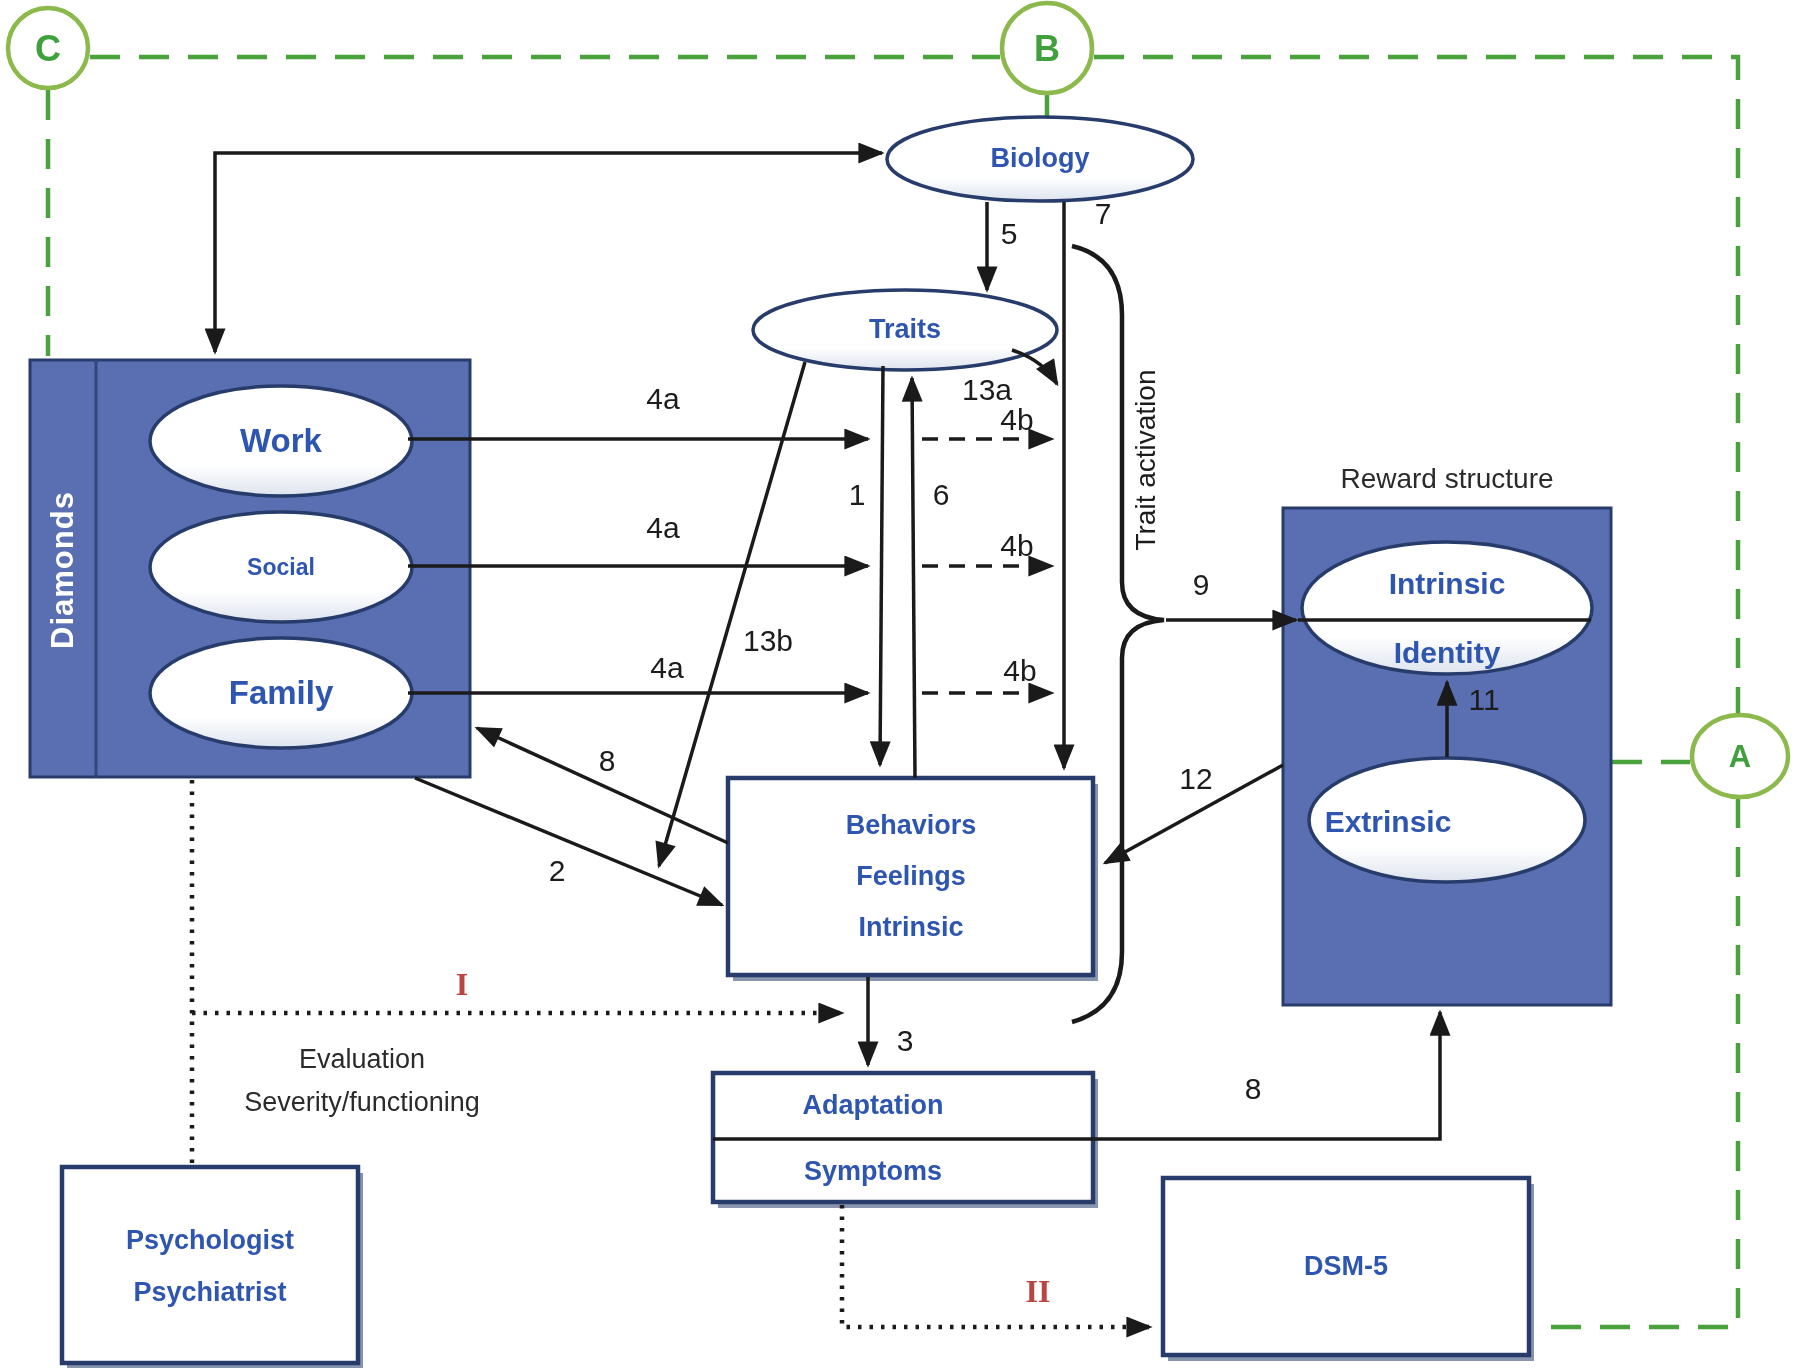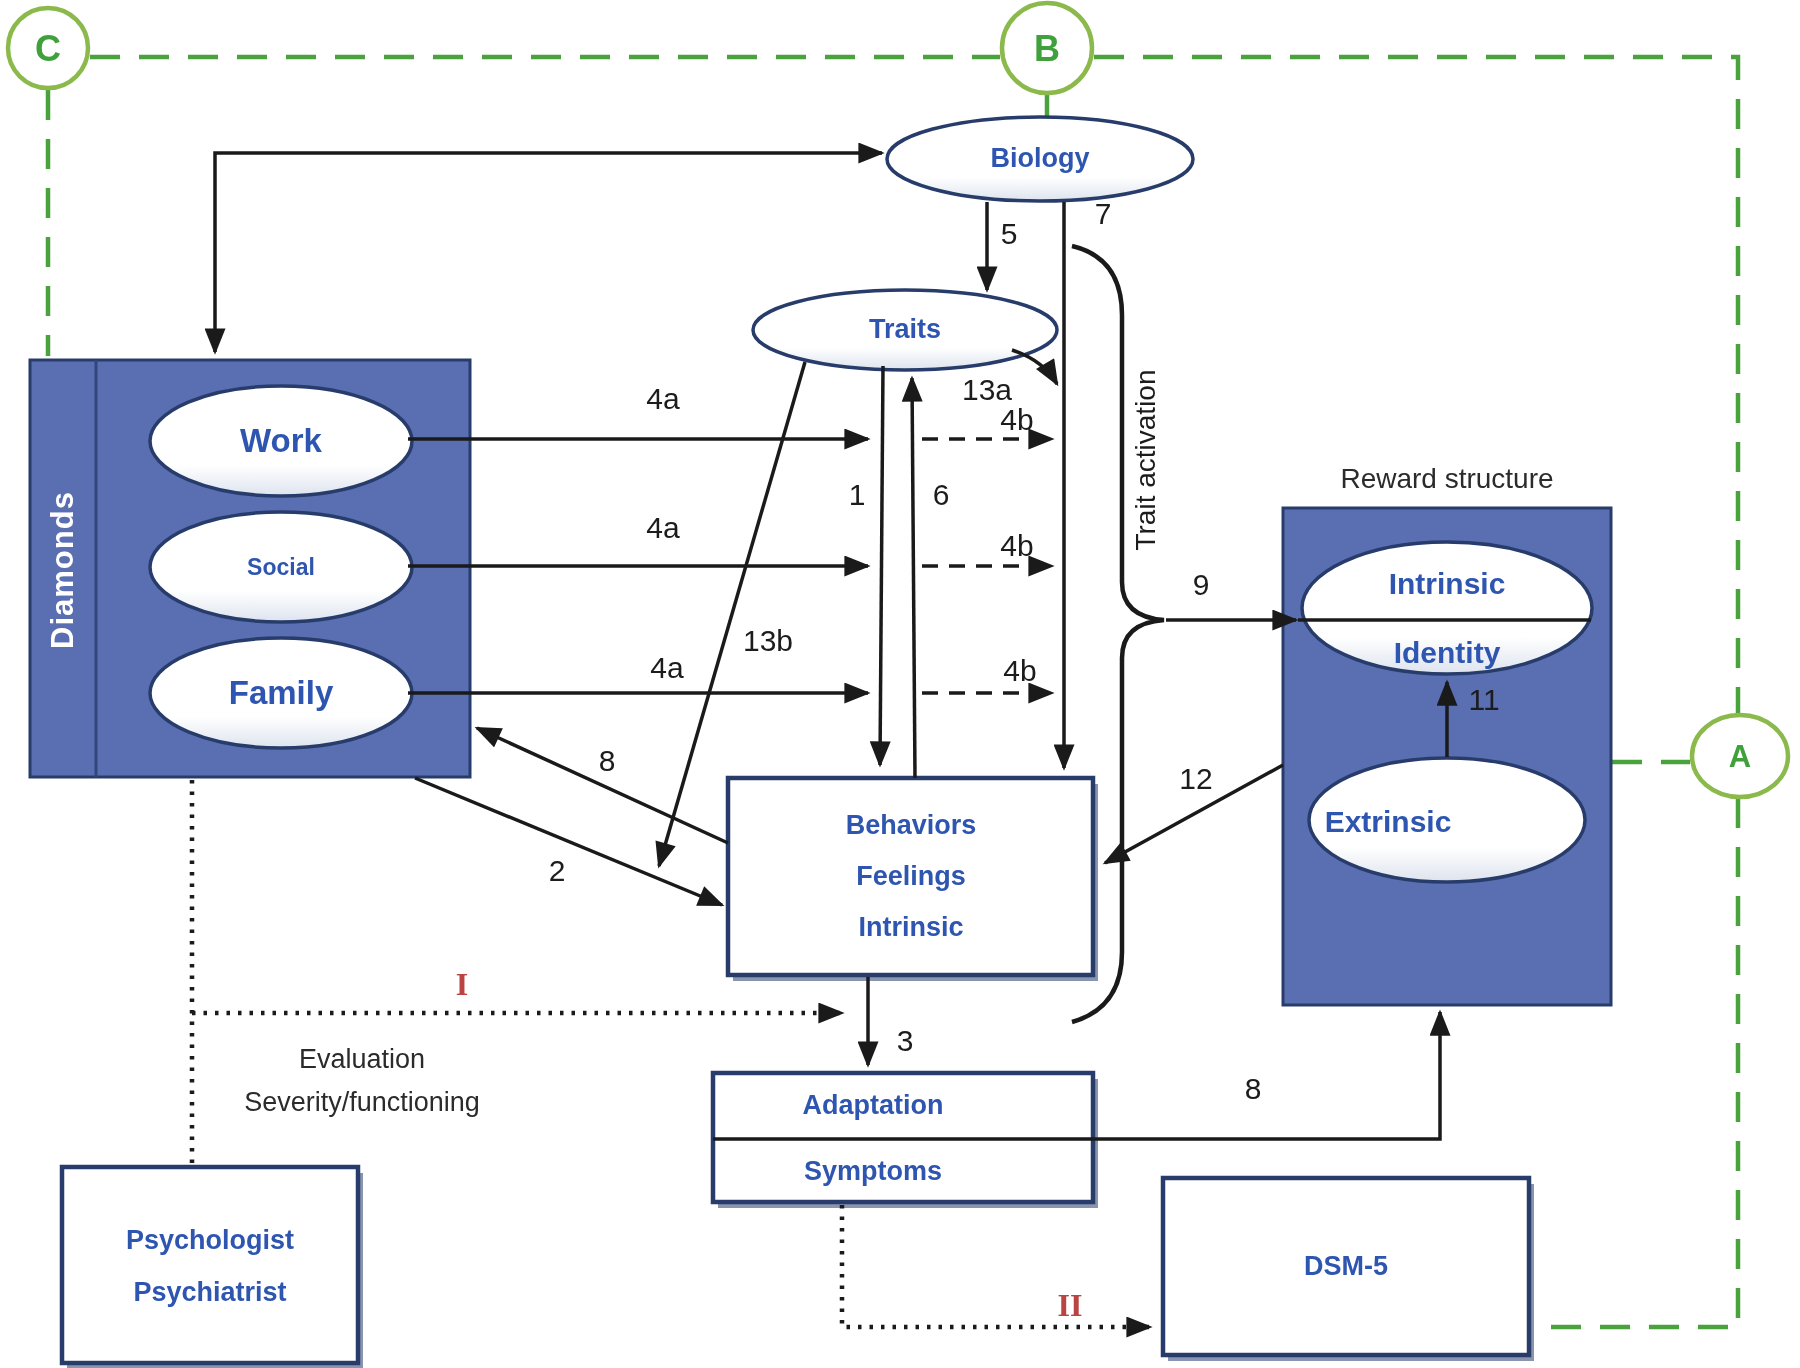"II" div.lbl { left: 1070px -> 1038px; margin-top: 14px -> none }
